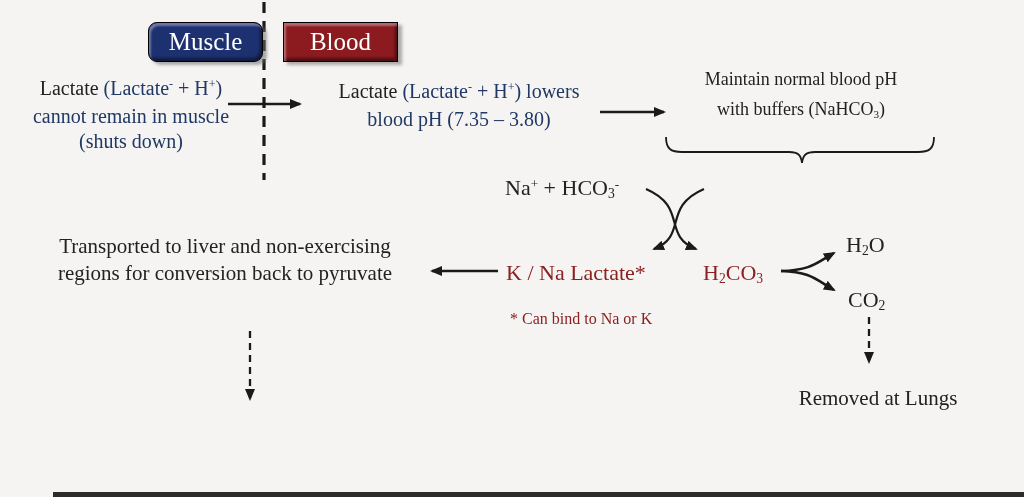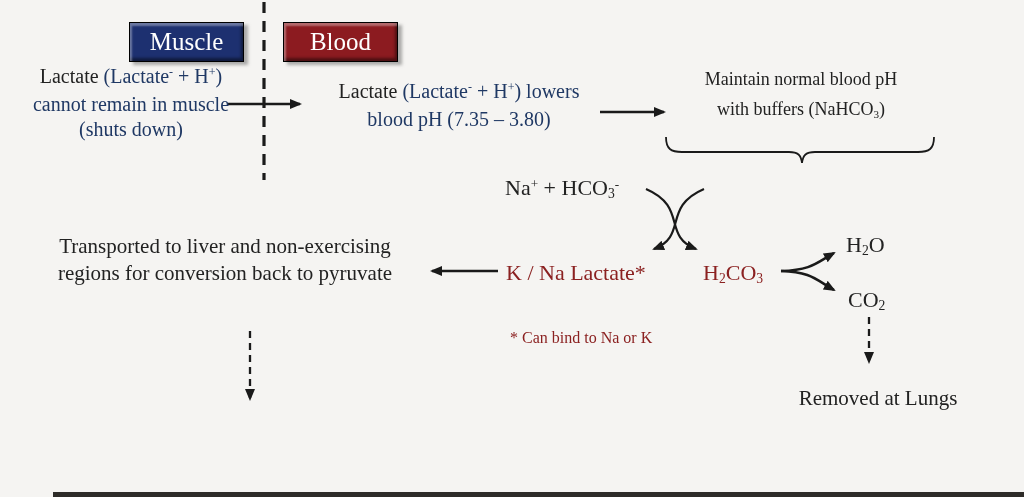"Muscle" .muscle { border-radius: none -> 9px; left: 129px -> 148px }
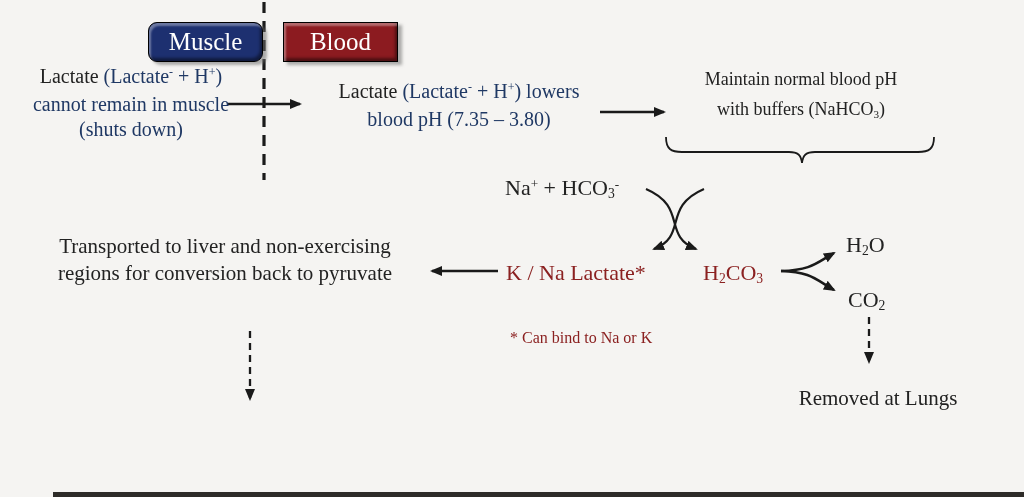"Lactate (Lactate- + H+)" #left-block { top: 64px -> 76px }
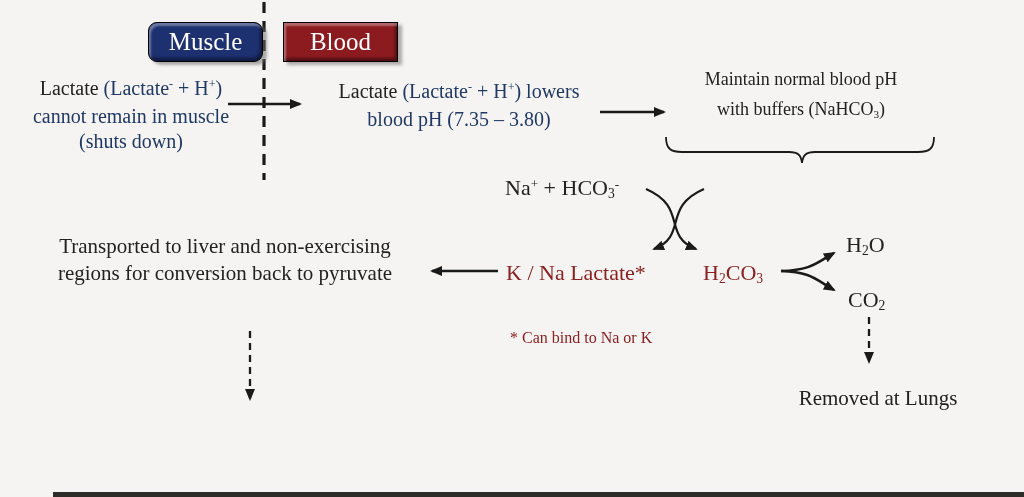"* Can bind to Na" #footnote { top: 325px -> 306px }
